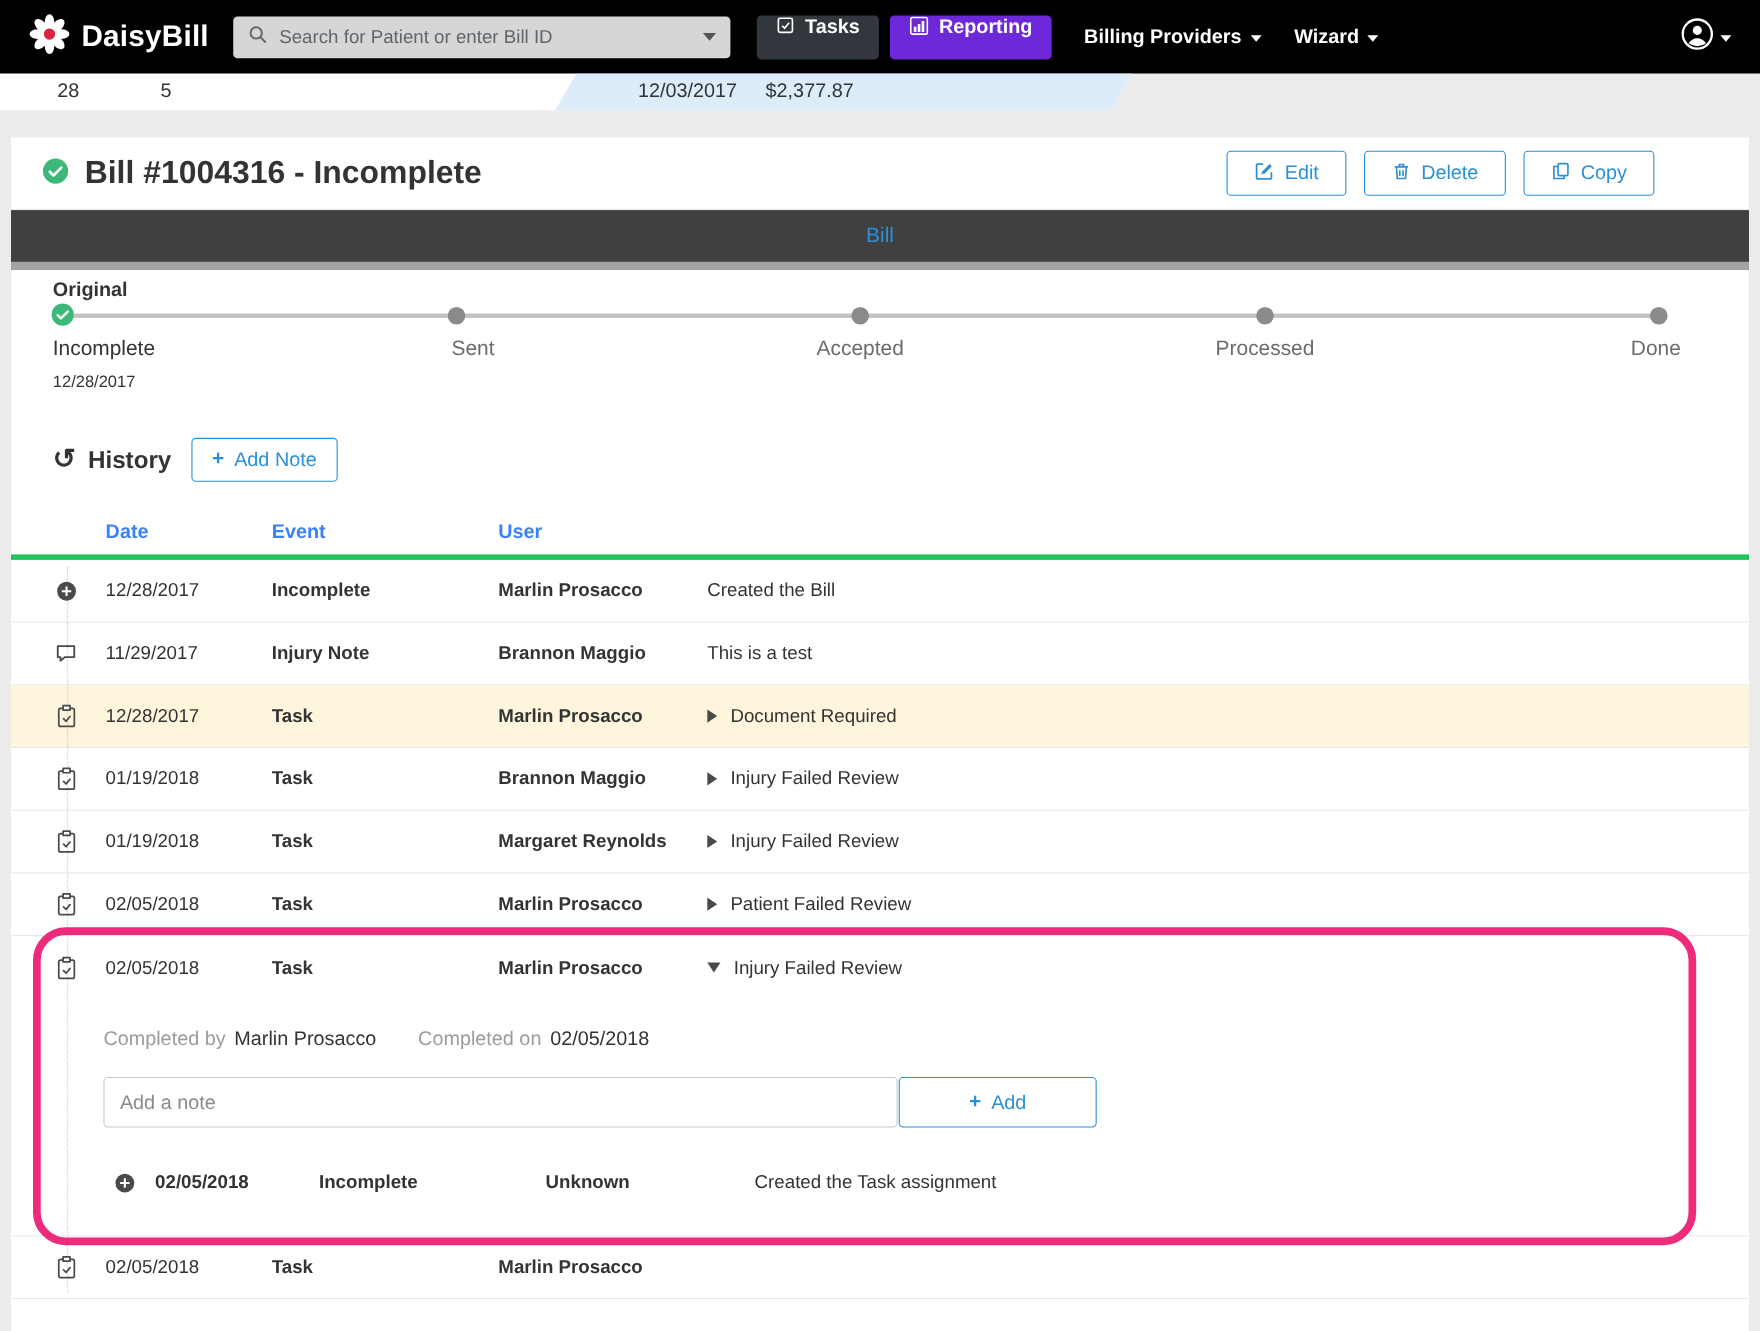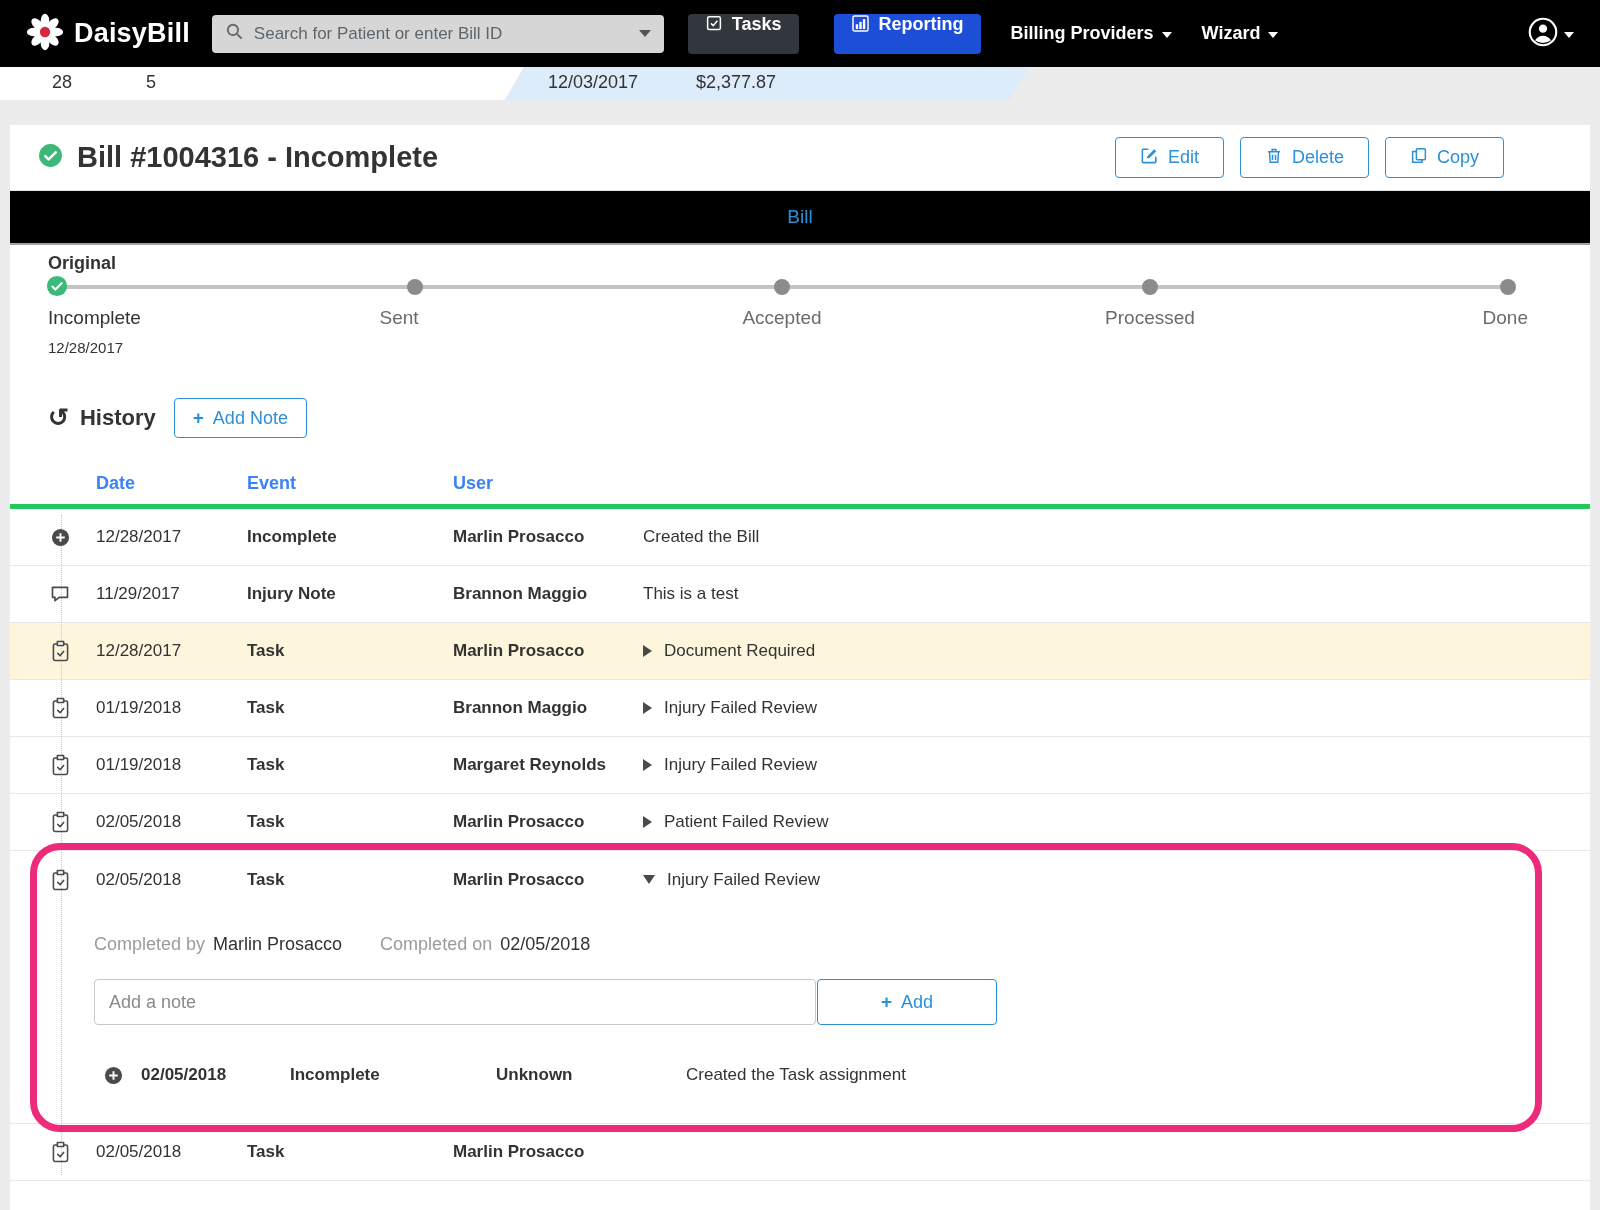"Reporting" .nav-btn.reporting { background: #1d4ed8 -> #6d28d9; margin-left: 35px -> 10px }
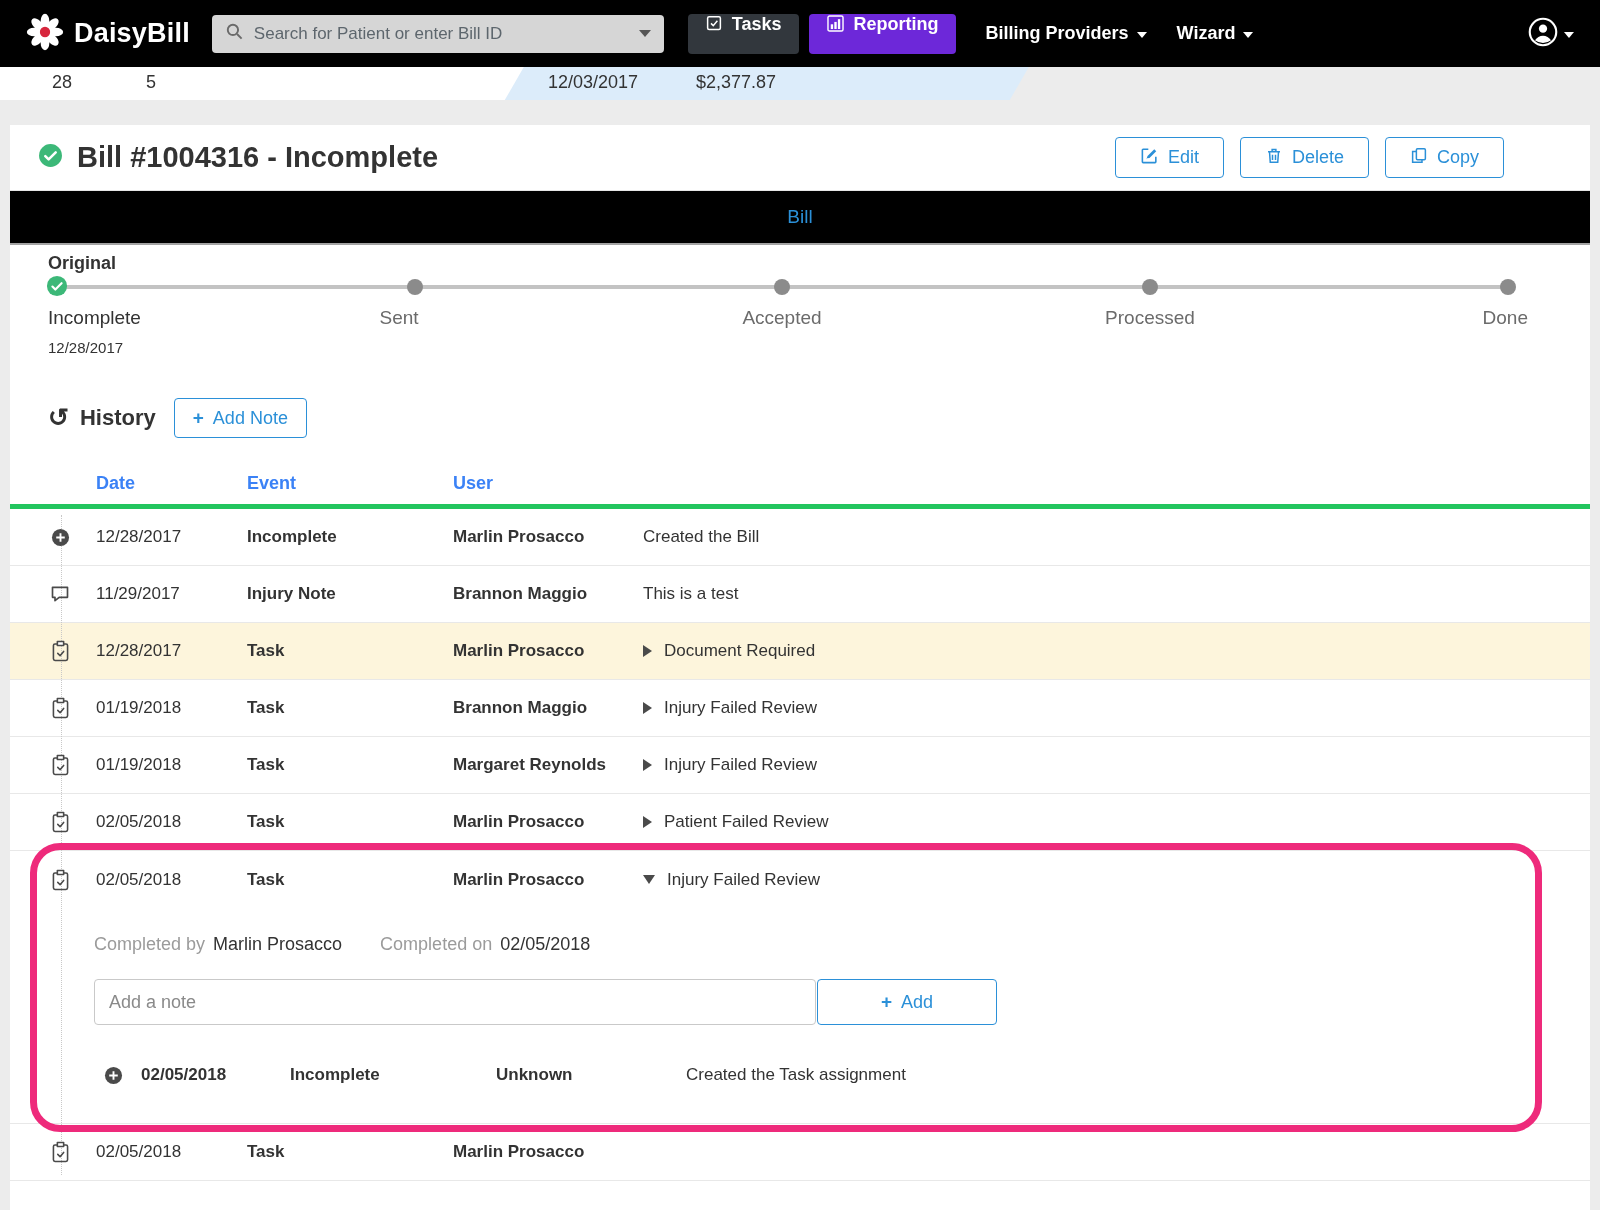"12/03/2017" .ctx-3 { left: 548px -> 580px }
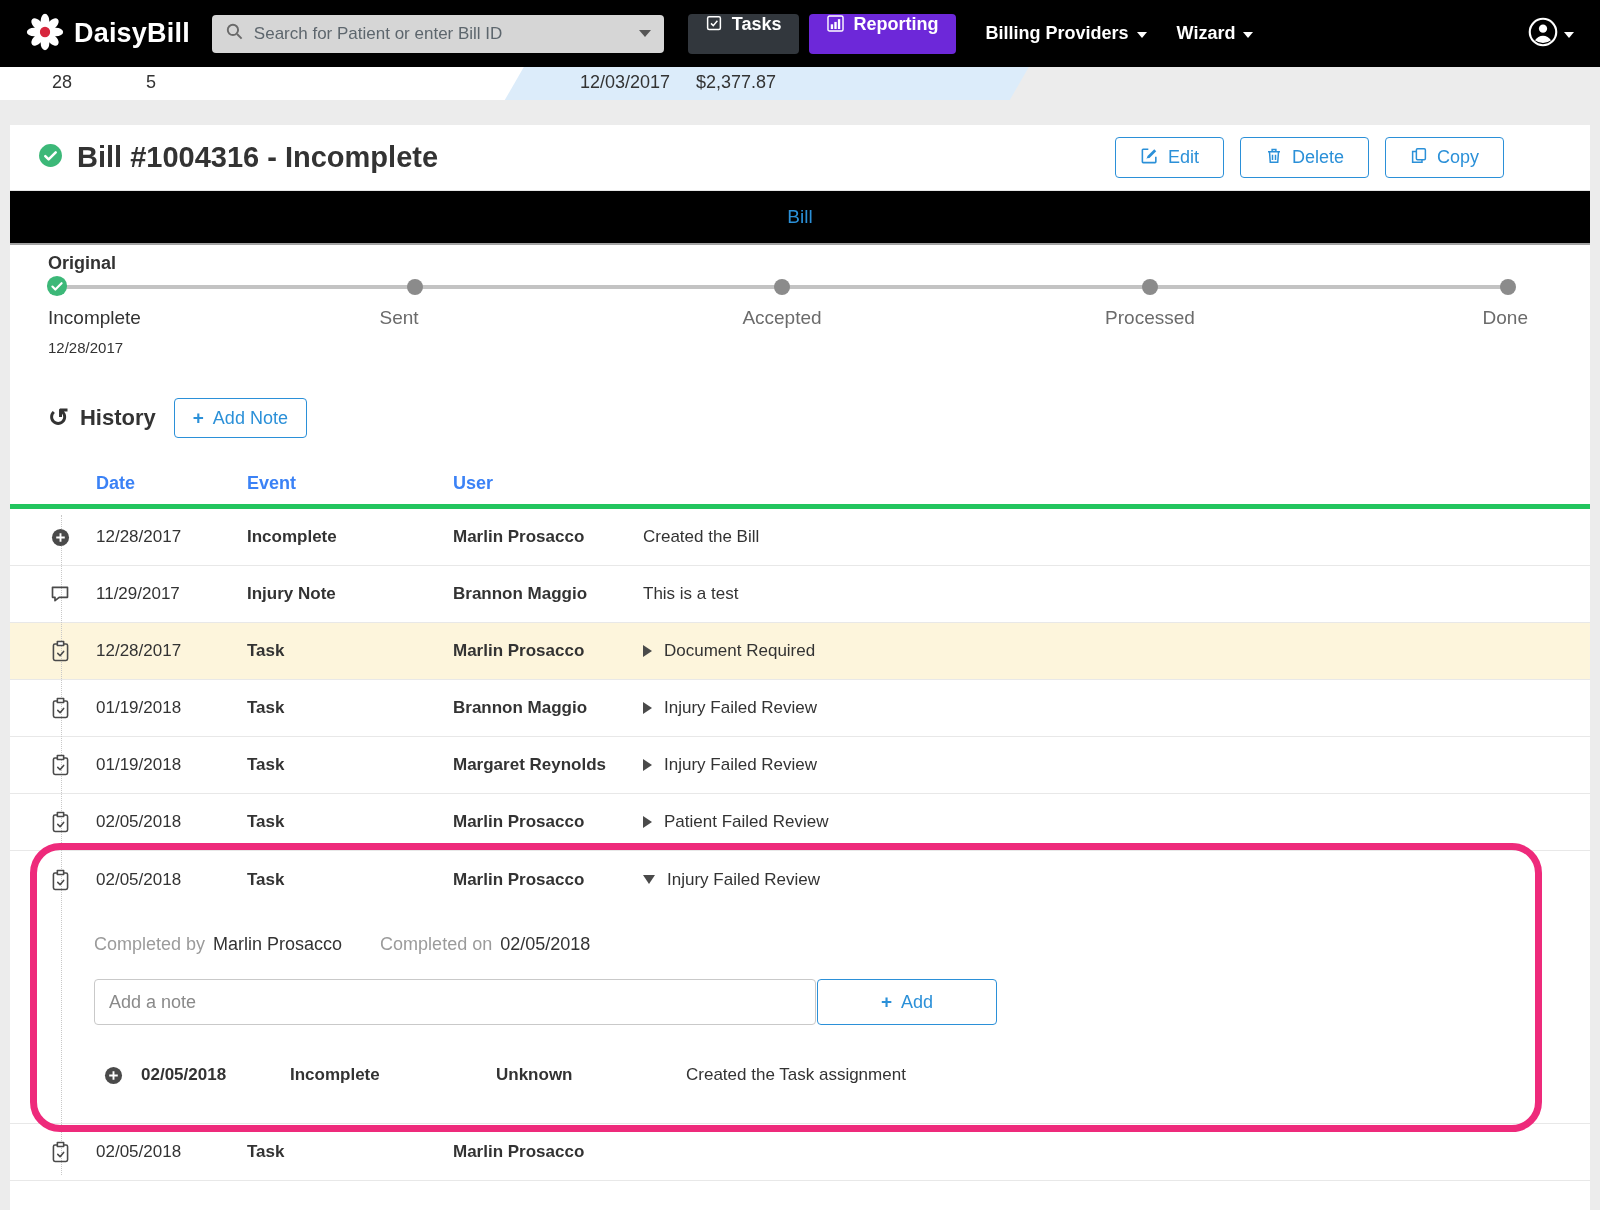"Bill" .tab-bill { background: #000000 -> #404040; border-bottom: 2px solid #a3a3a3 -> 7px solid #a3a3a3 }
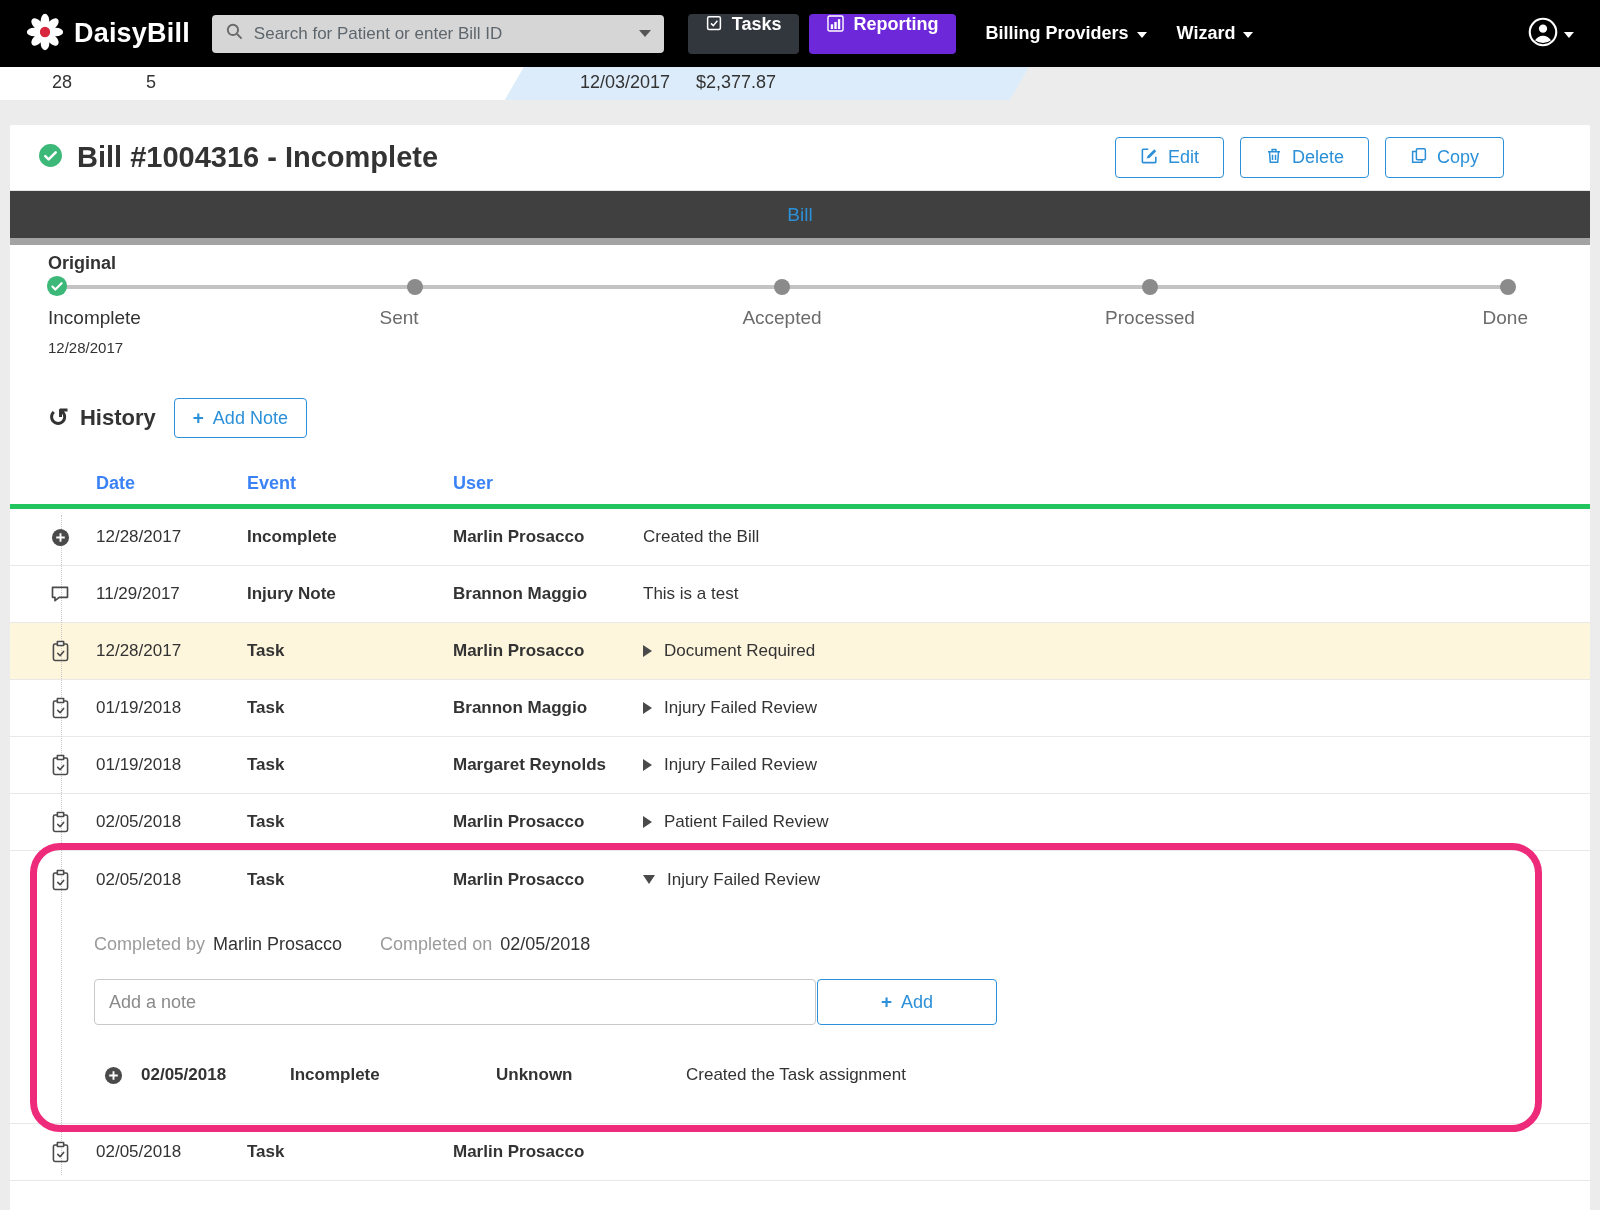"Sent" span.t-label { left: 389px -> 420px }
